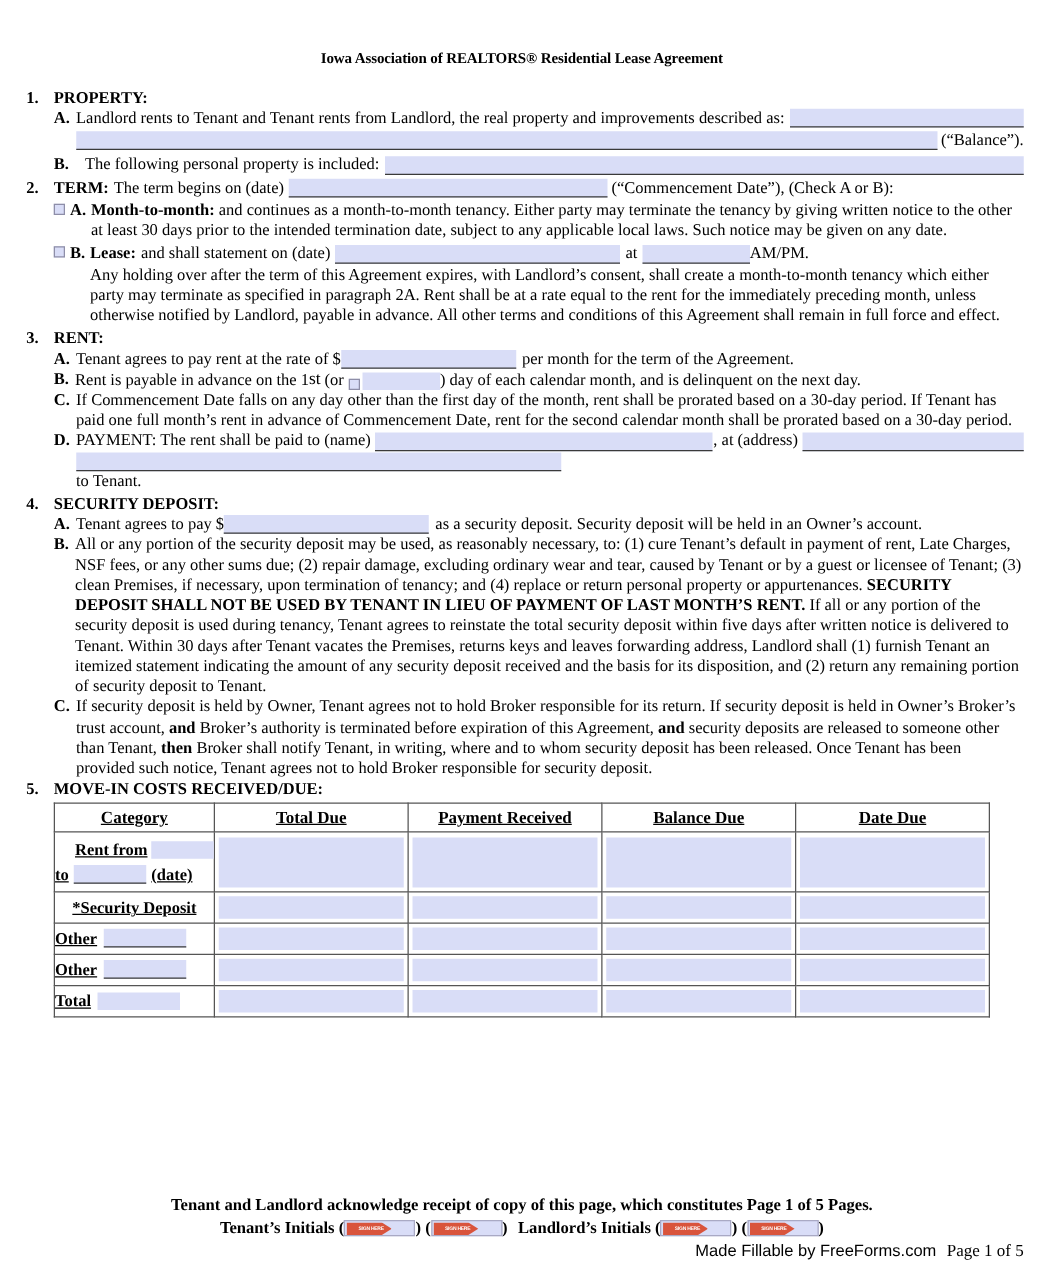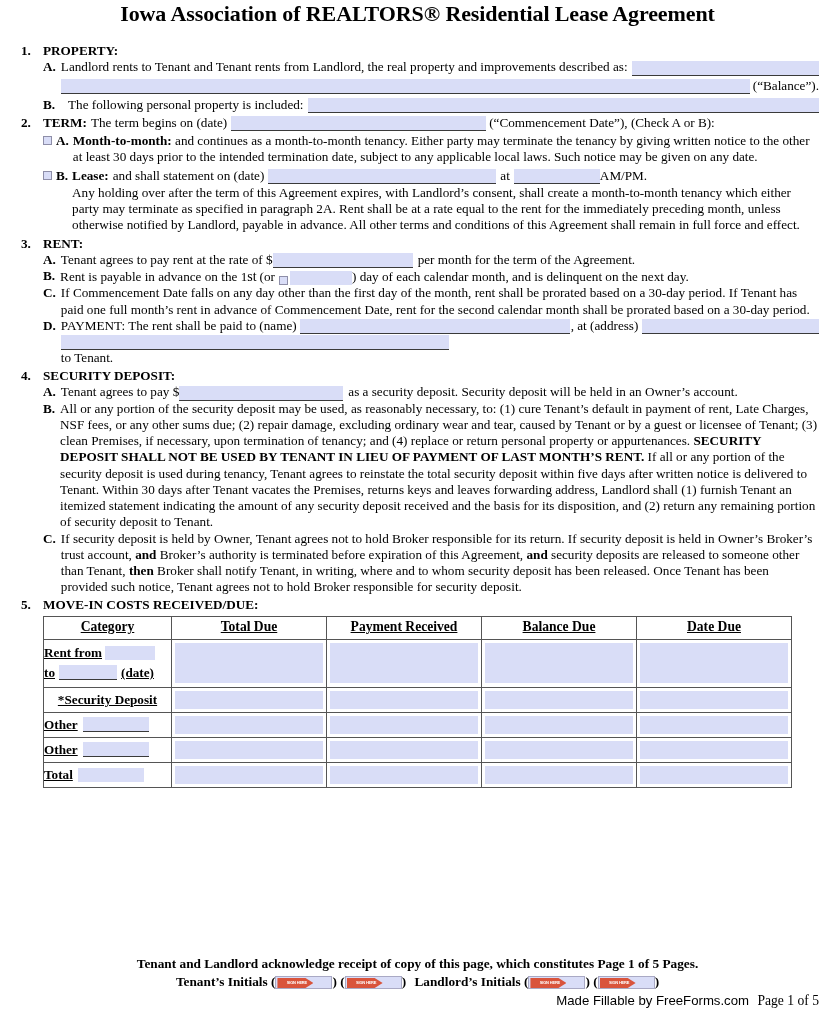"Iowa Association of REALTORS®" .doc-title { font-size: 22px -> 12px; padding-top: none -> 39px }
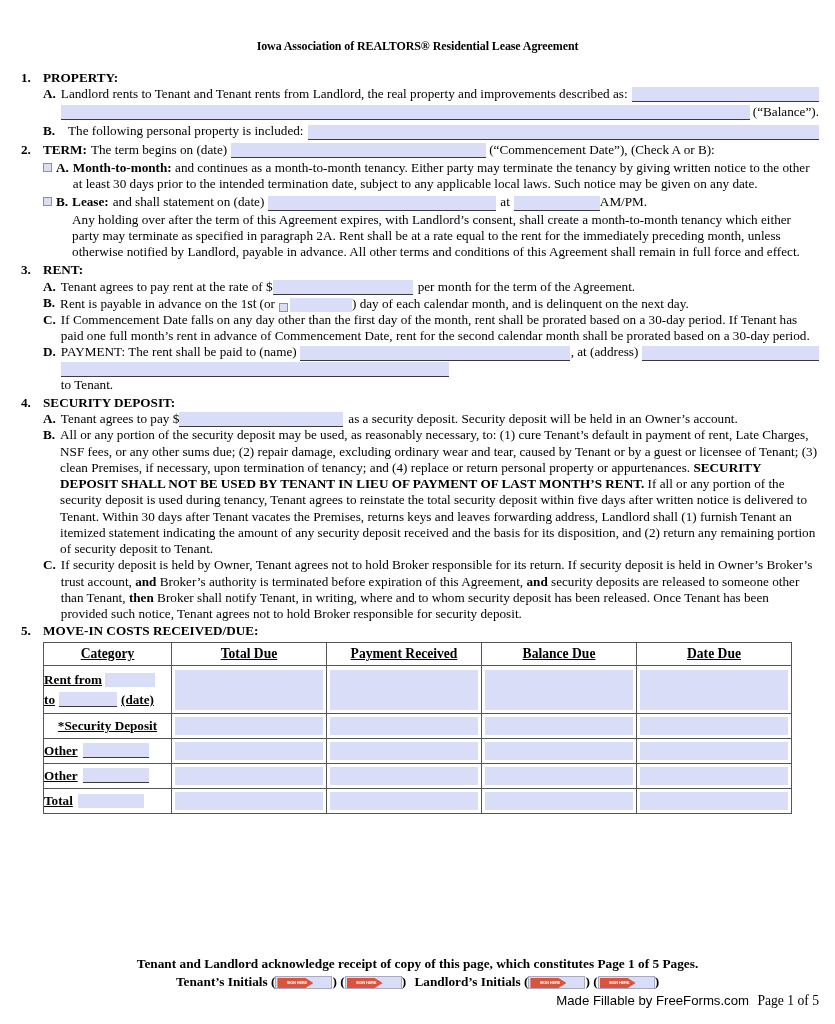"Rent from" div { margin-left: none -> 16px }
